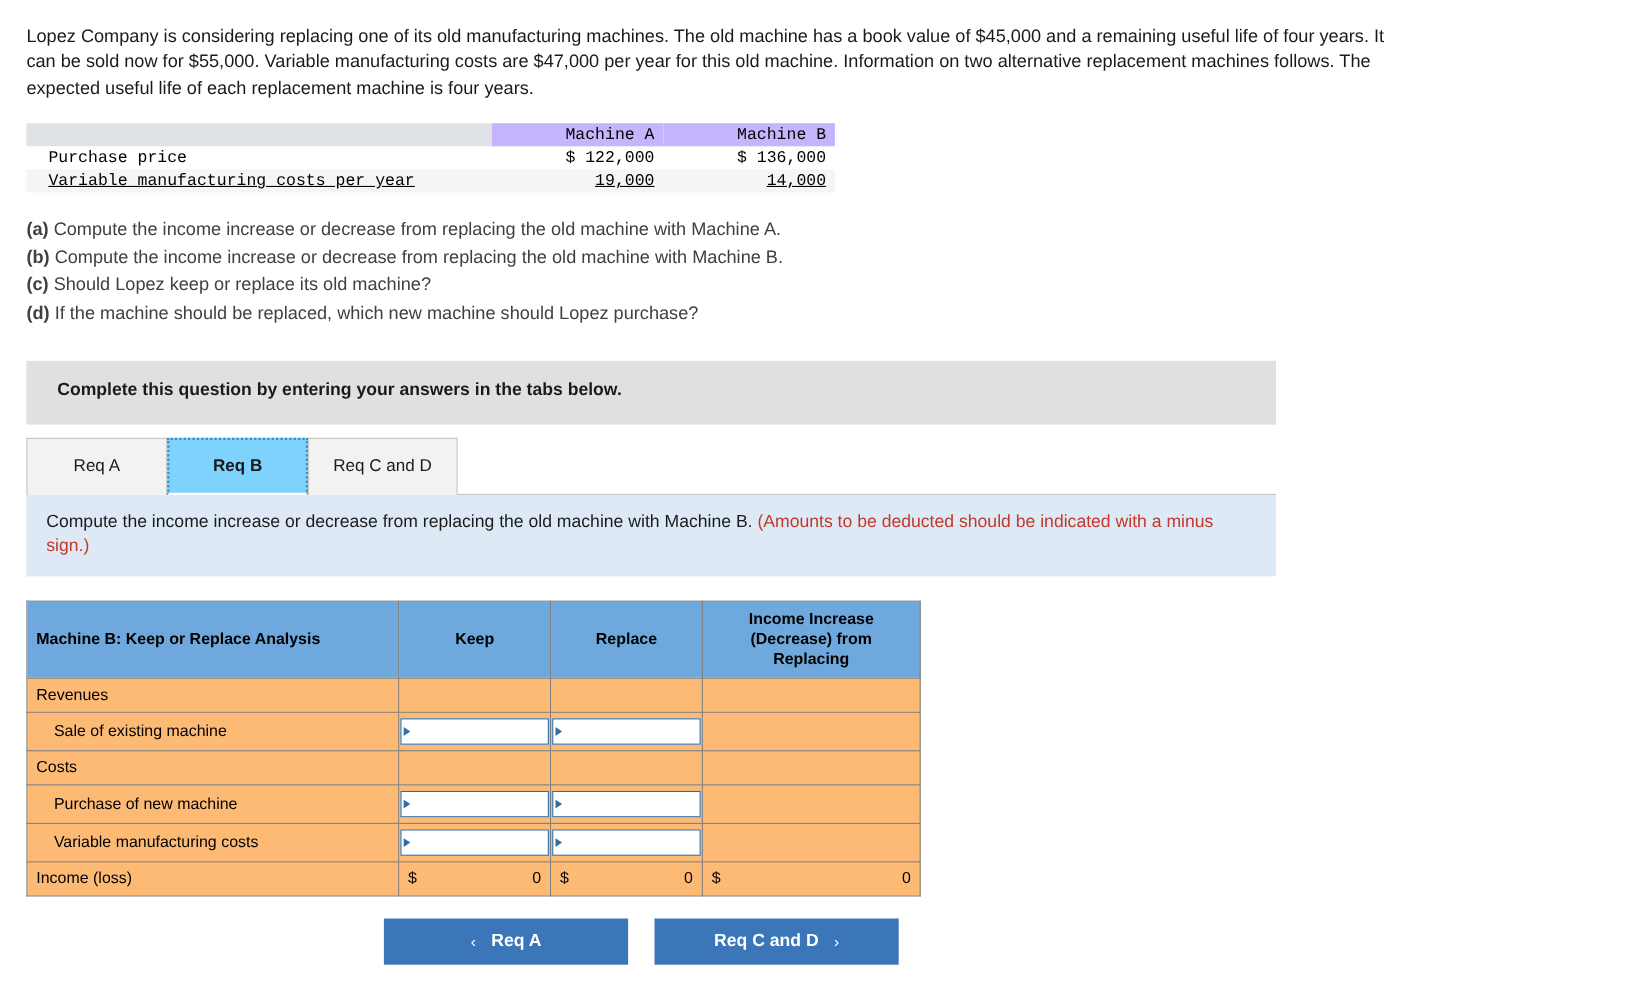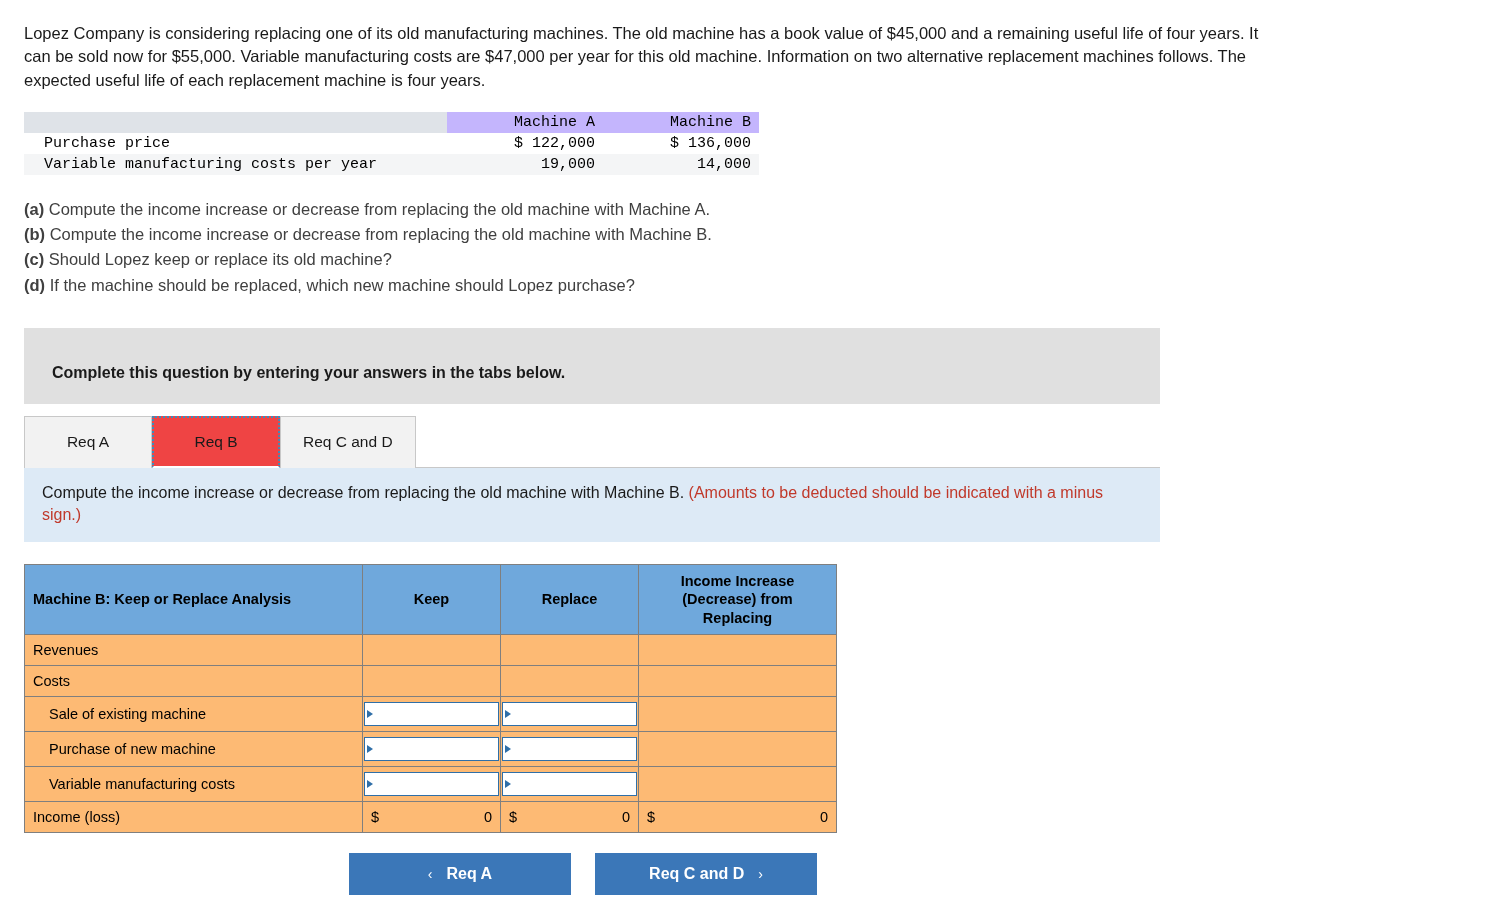"Variable manufacturing costs per year" .mono-table tbody tr.alt td { text-decoration: none -> underline }
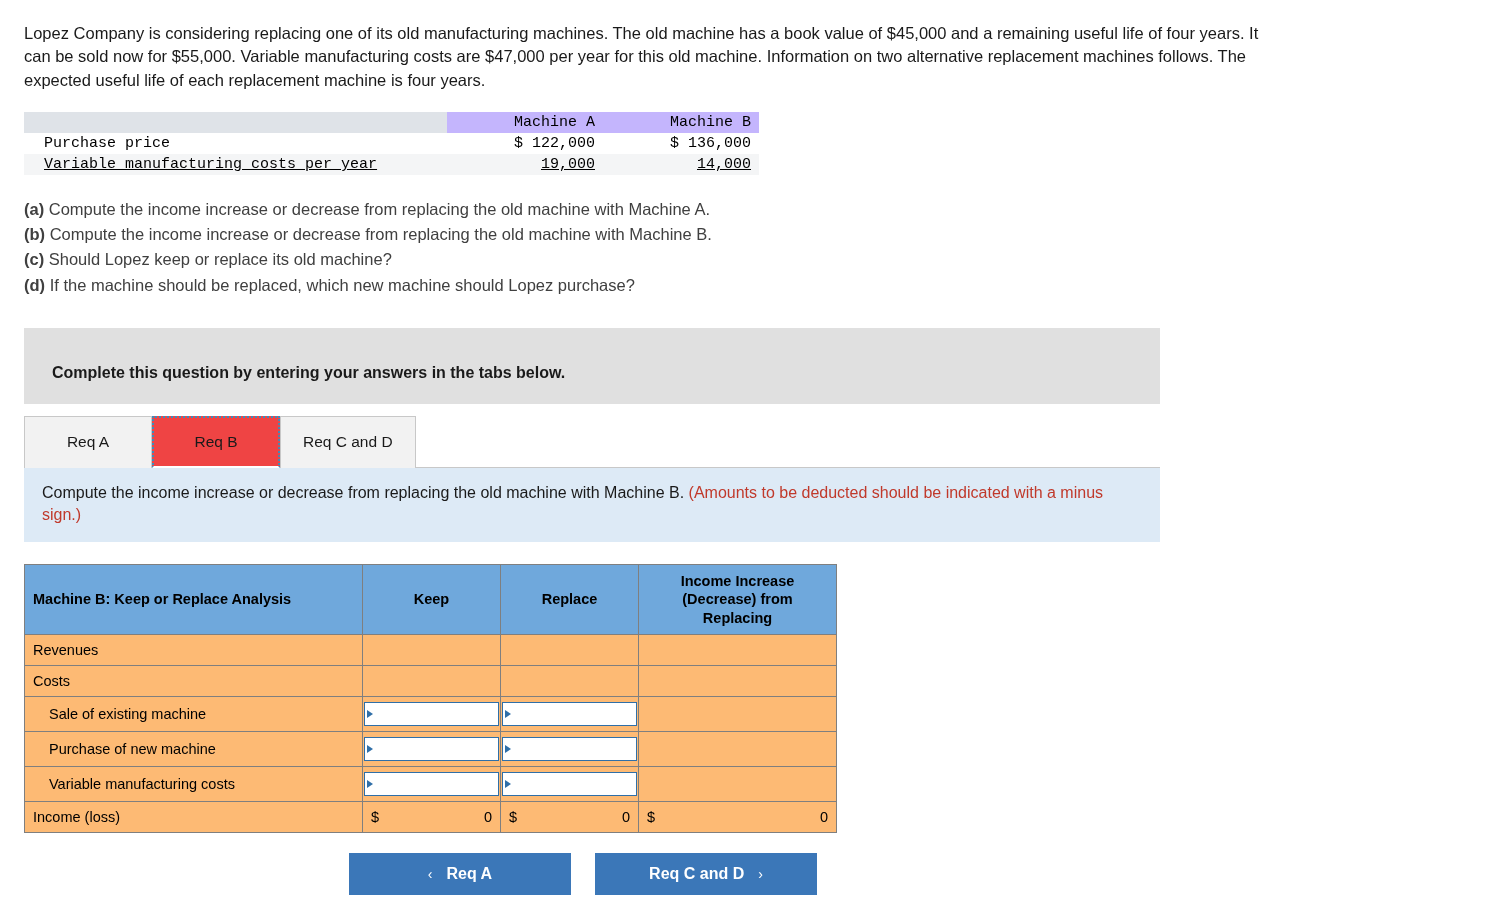"Complete this question by entering" .banner { padding: 36px 0 22px 28px -> 18px 0 22px 28px }
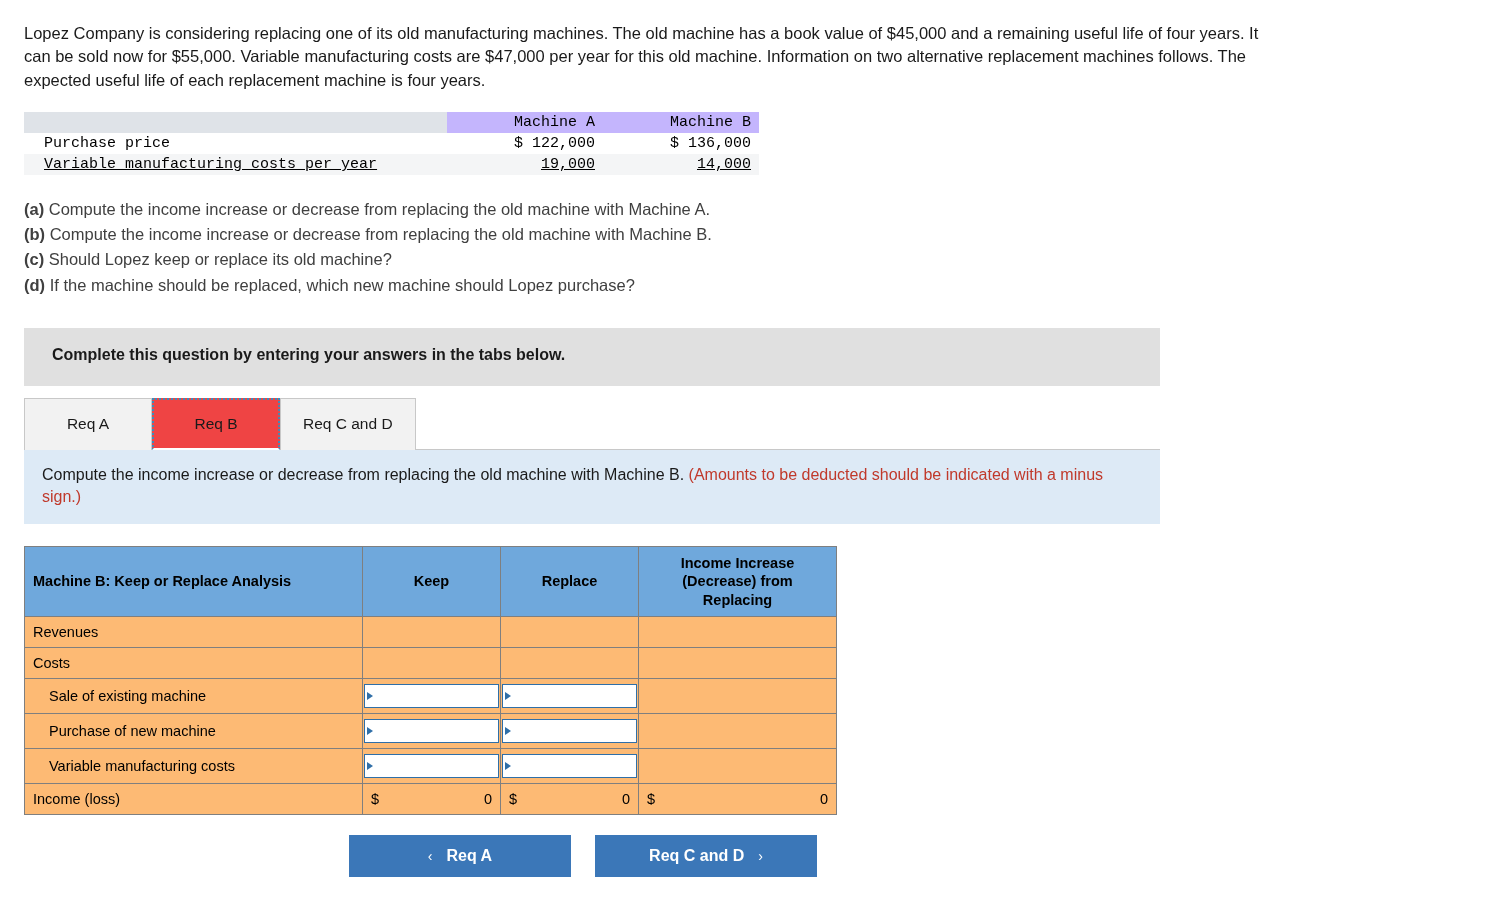"Req B" .tab.active { background: #ef4444 -> #7dd3fc; font-weight: none -> bold }
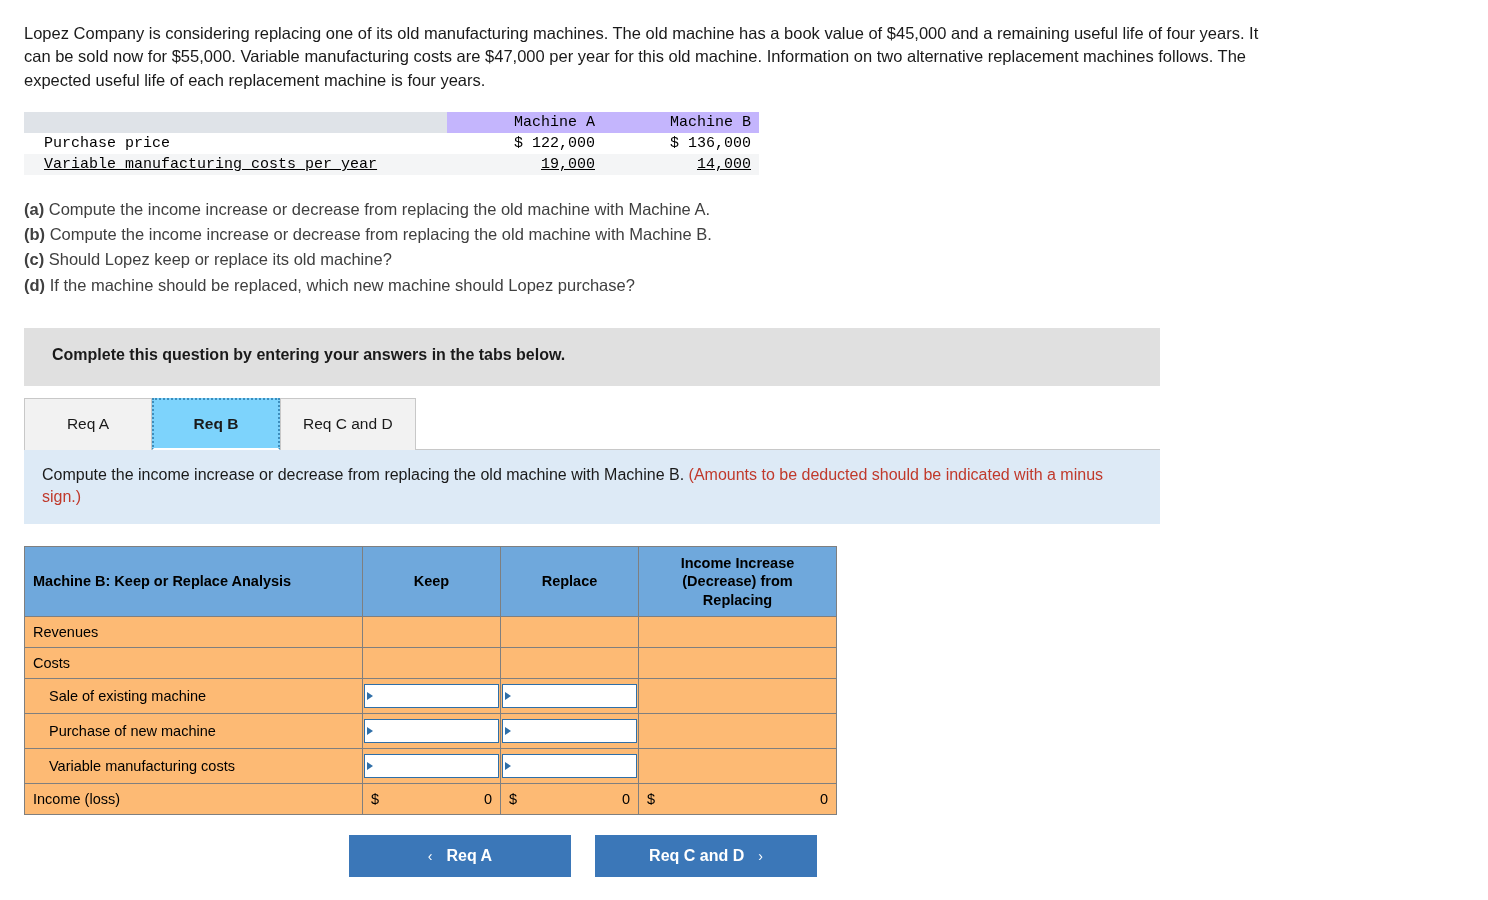"Costs" tr { order: before "Sale of existing machine" -> after "Sale of existing machine" }
